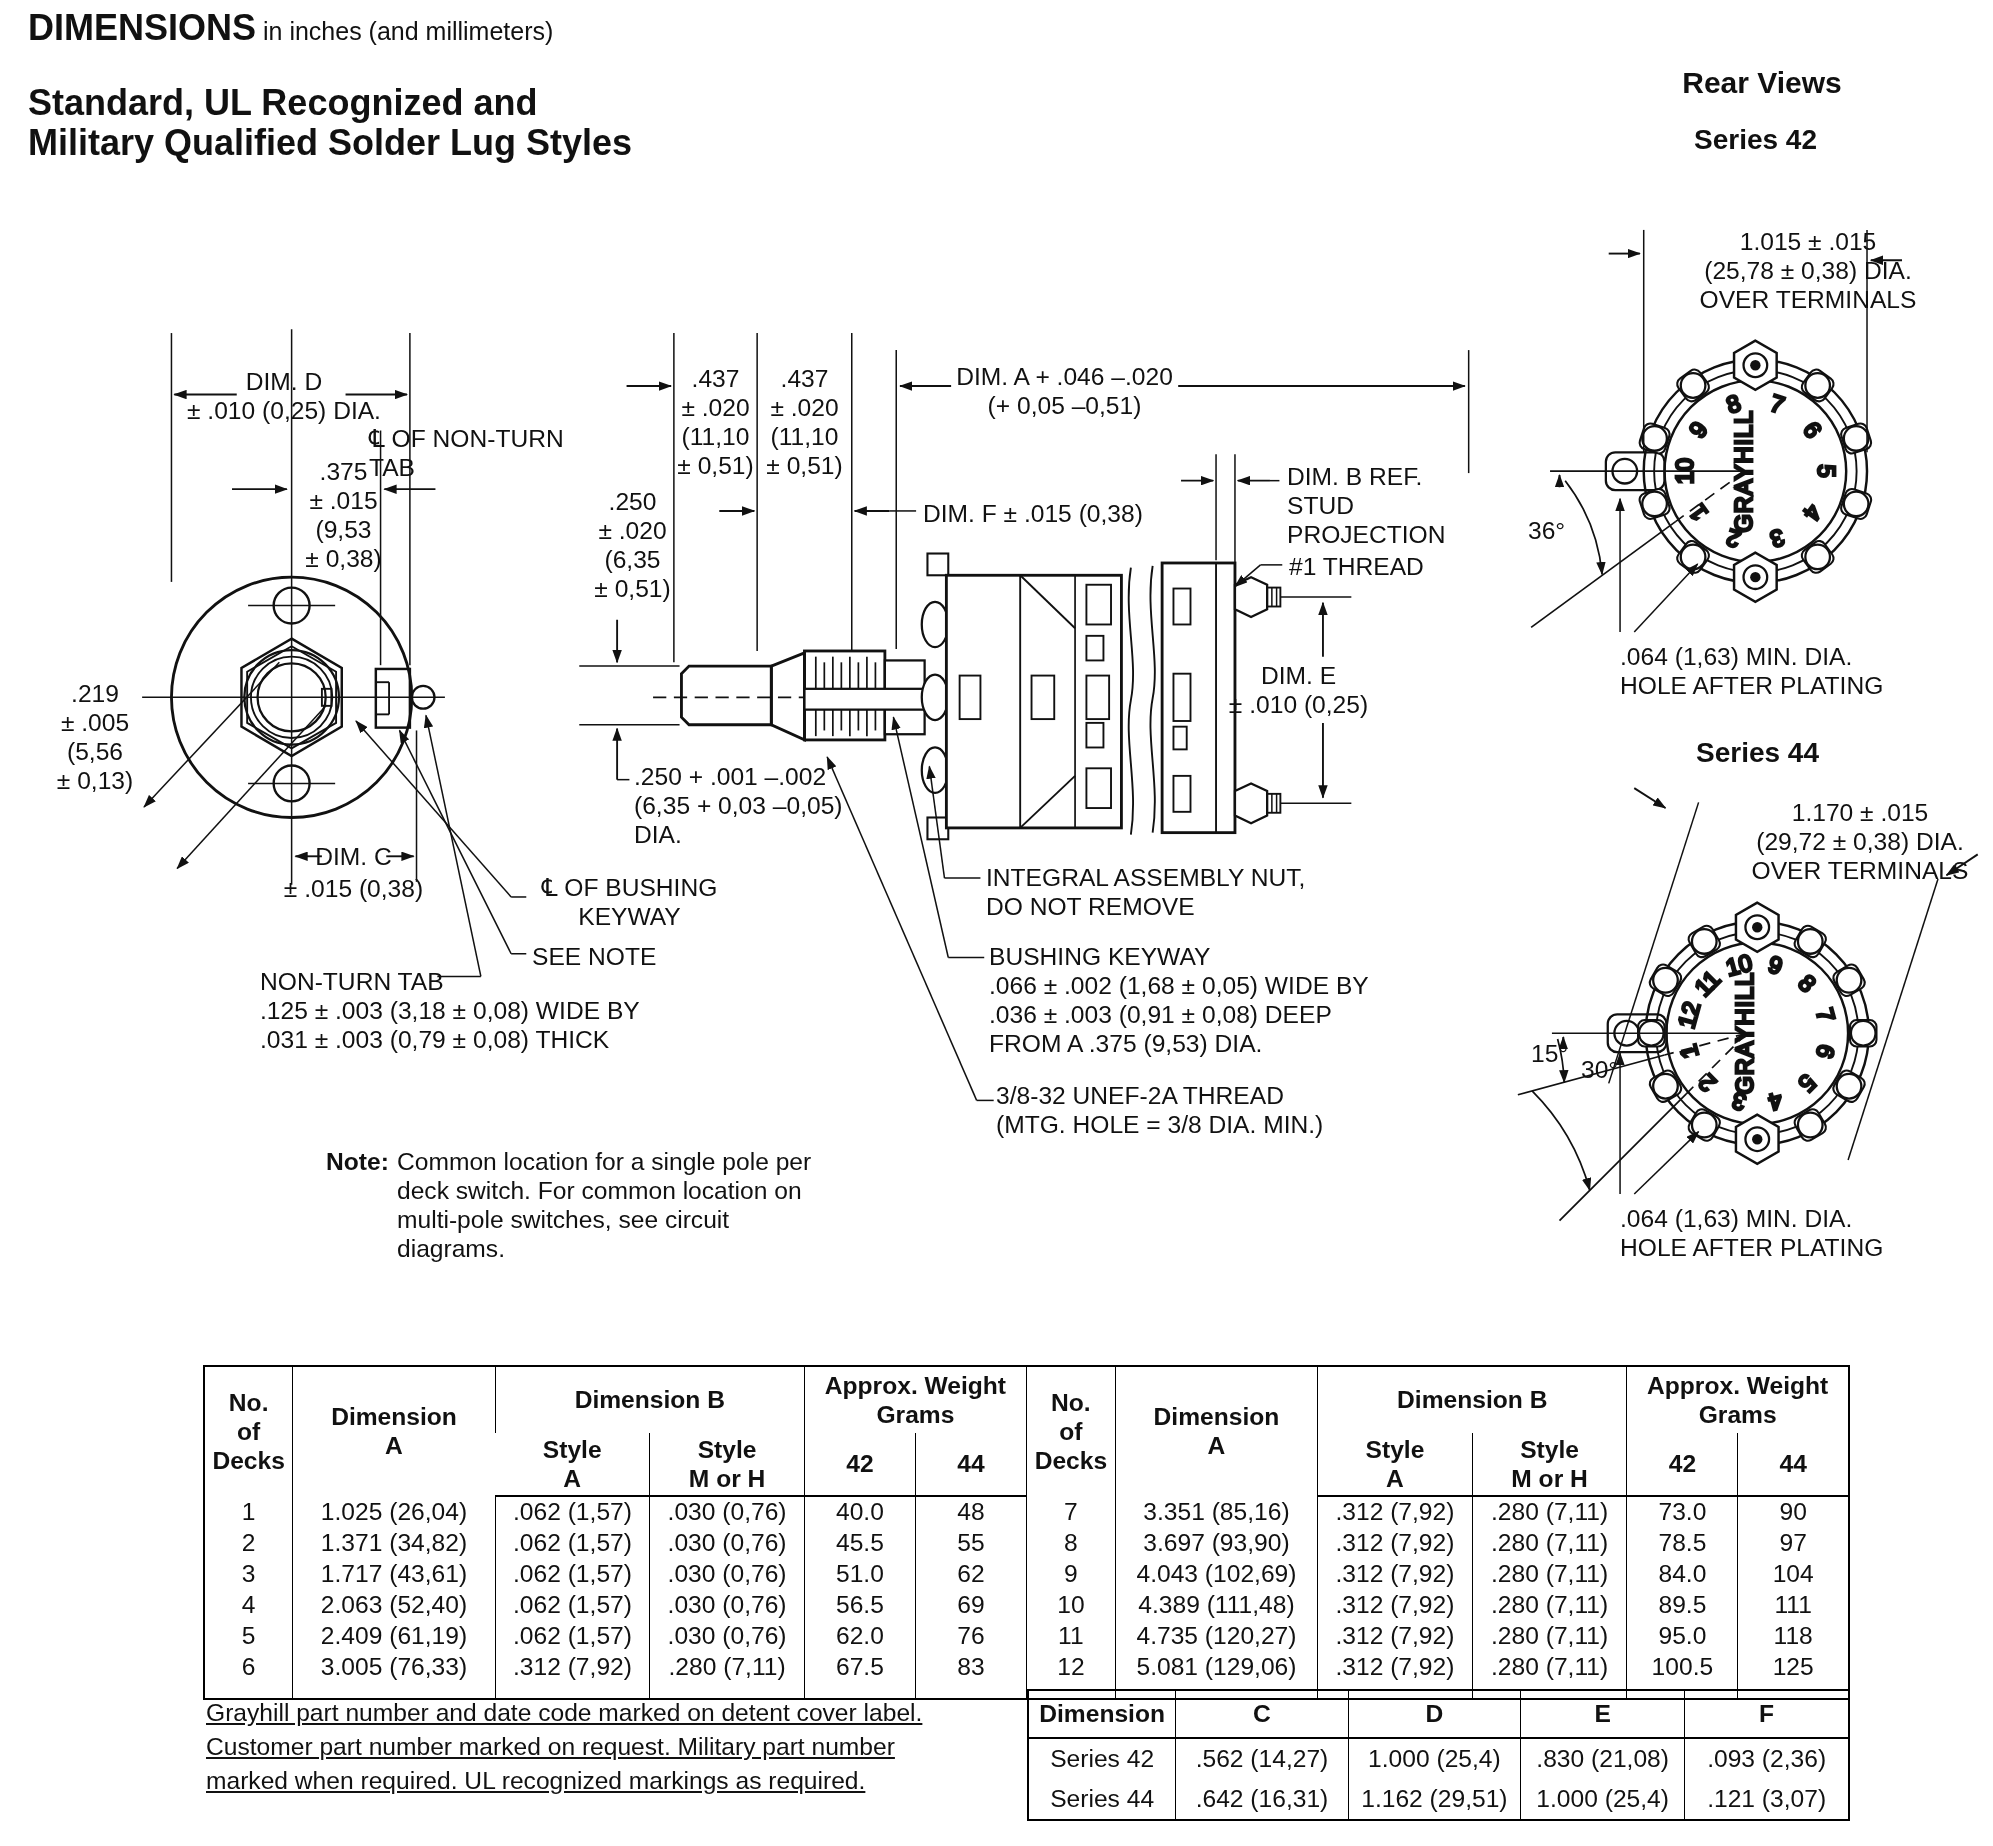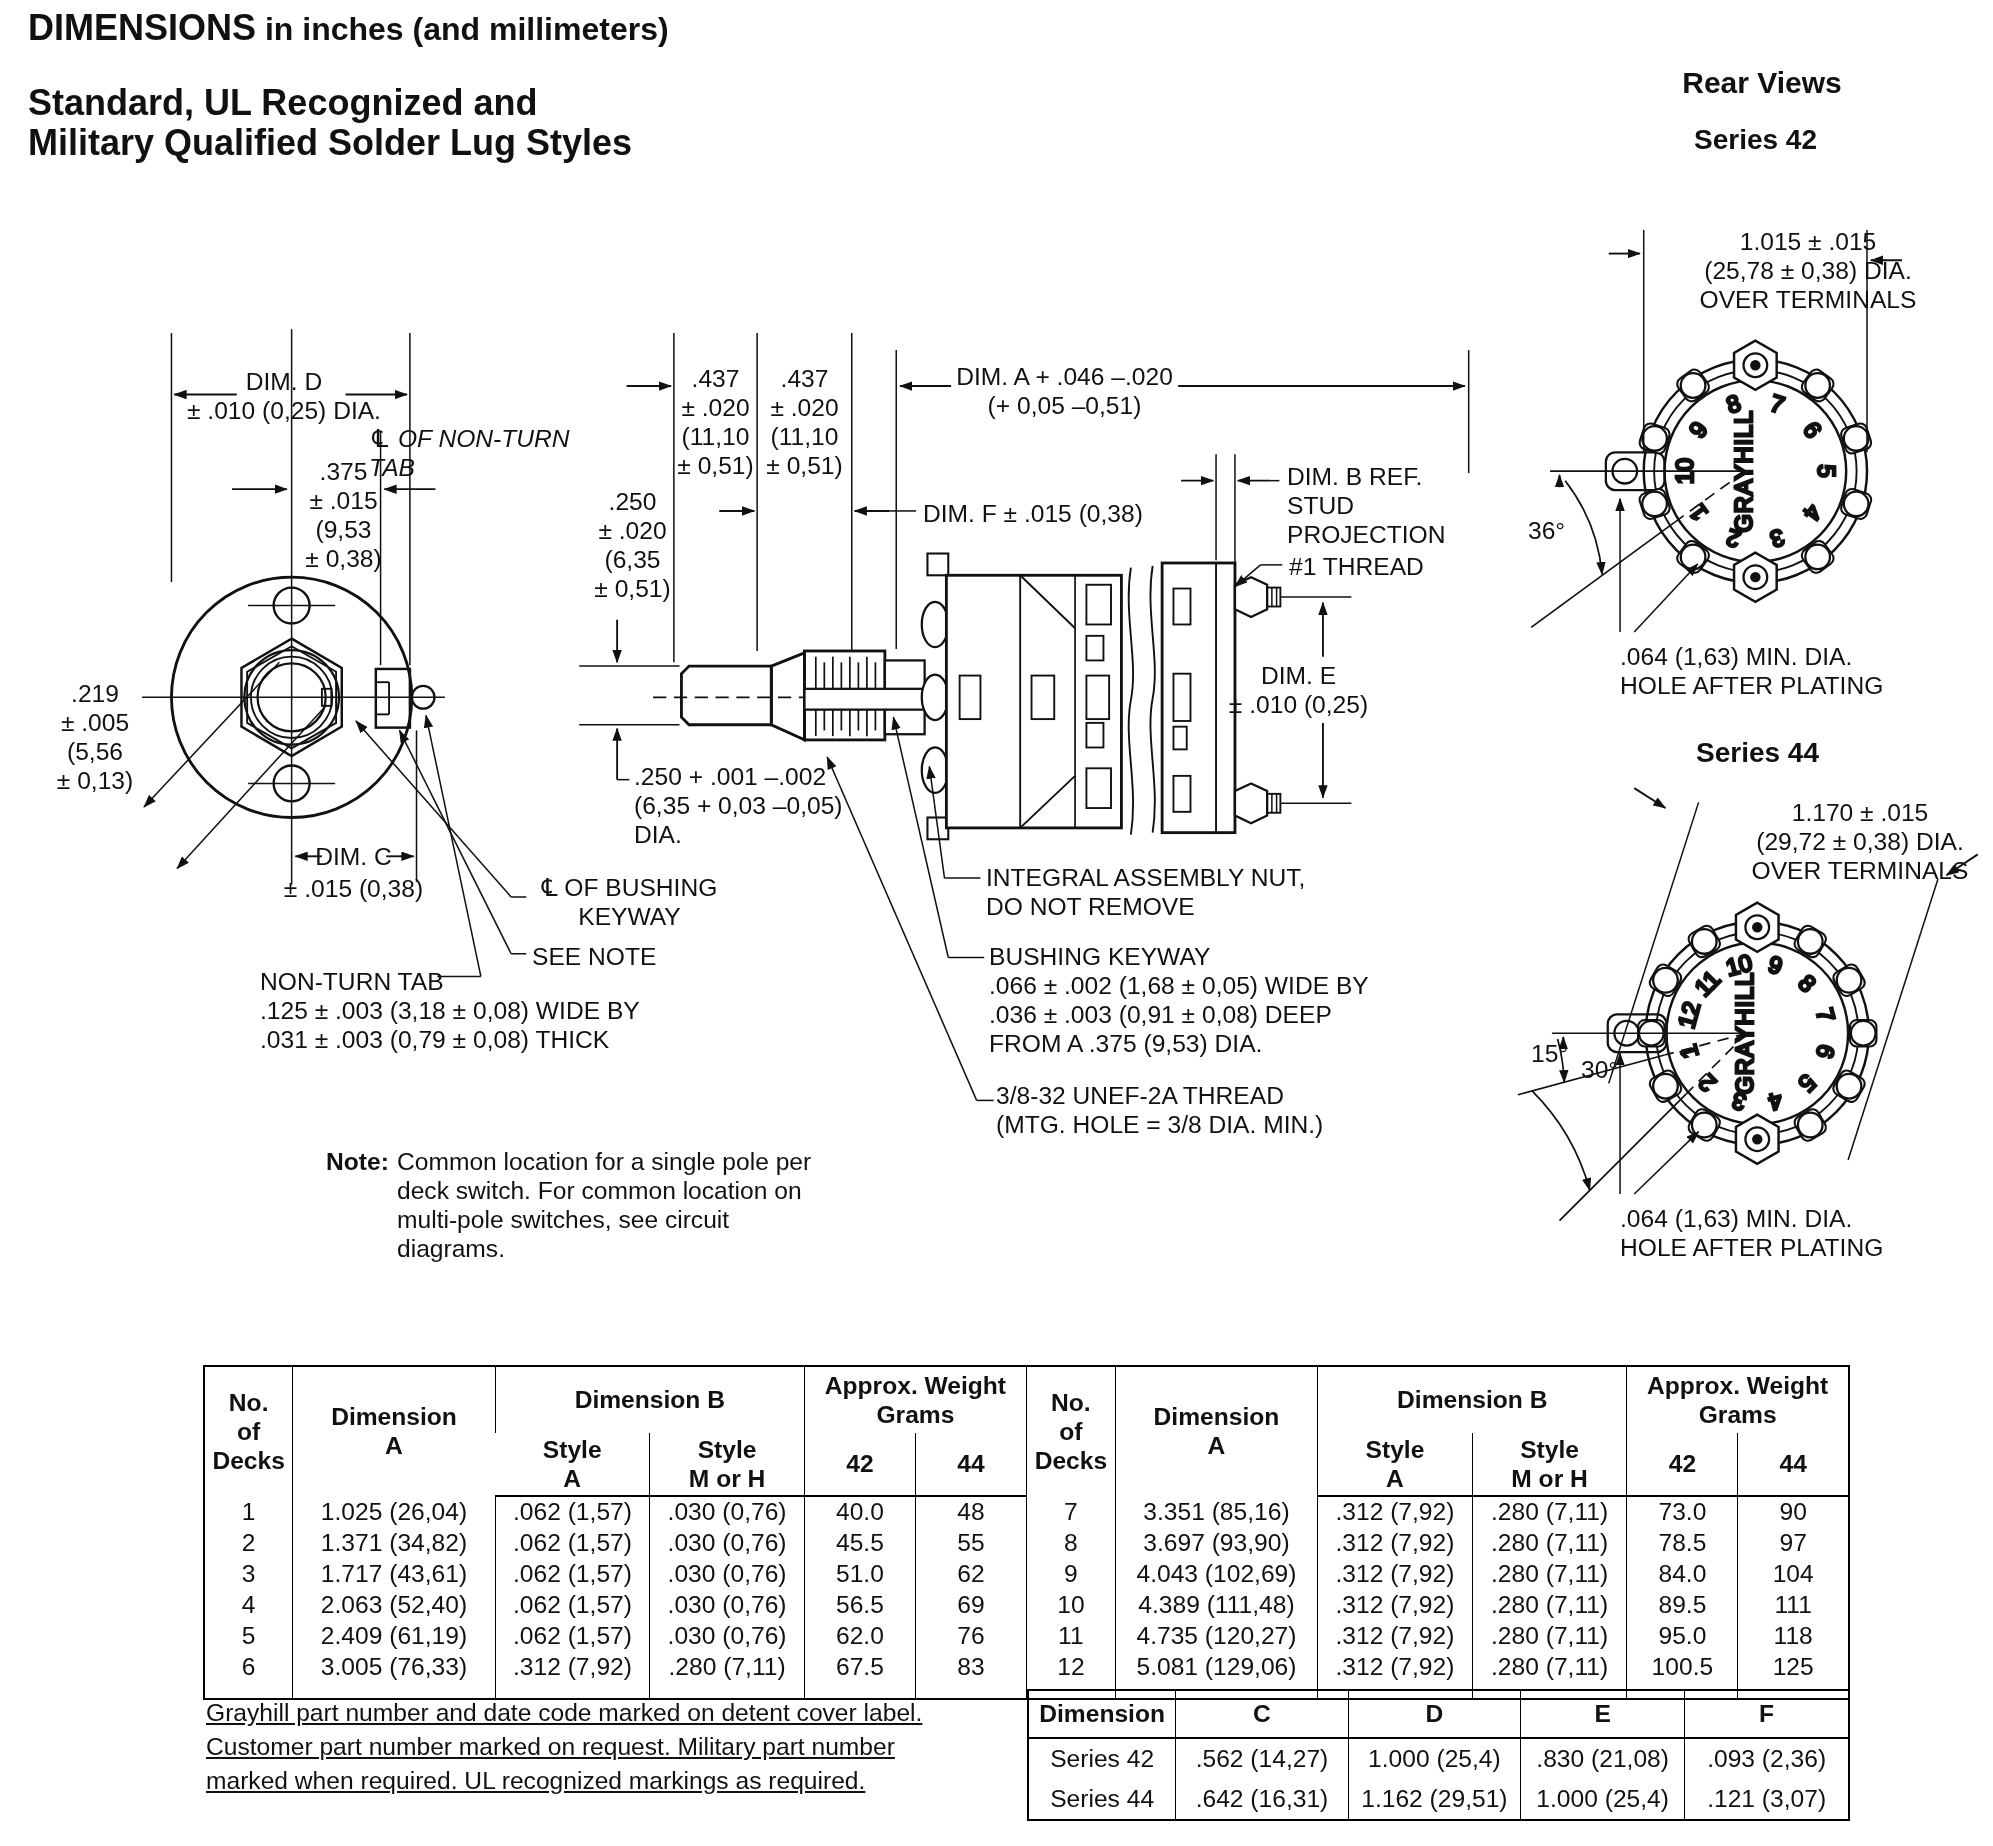"in inches (and millimeters)" span { font-size: 32px -> 25px; font-weight: bold -> normal }
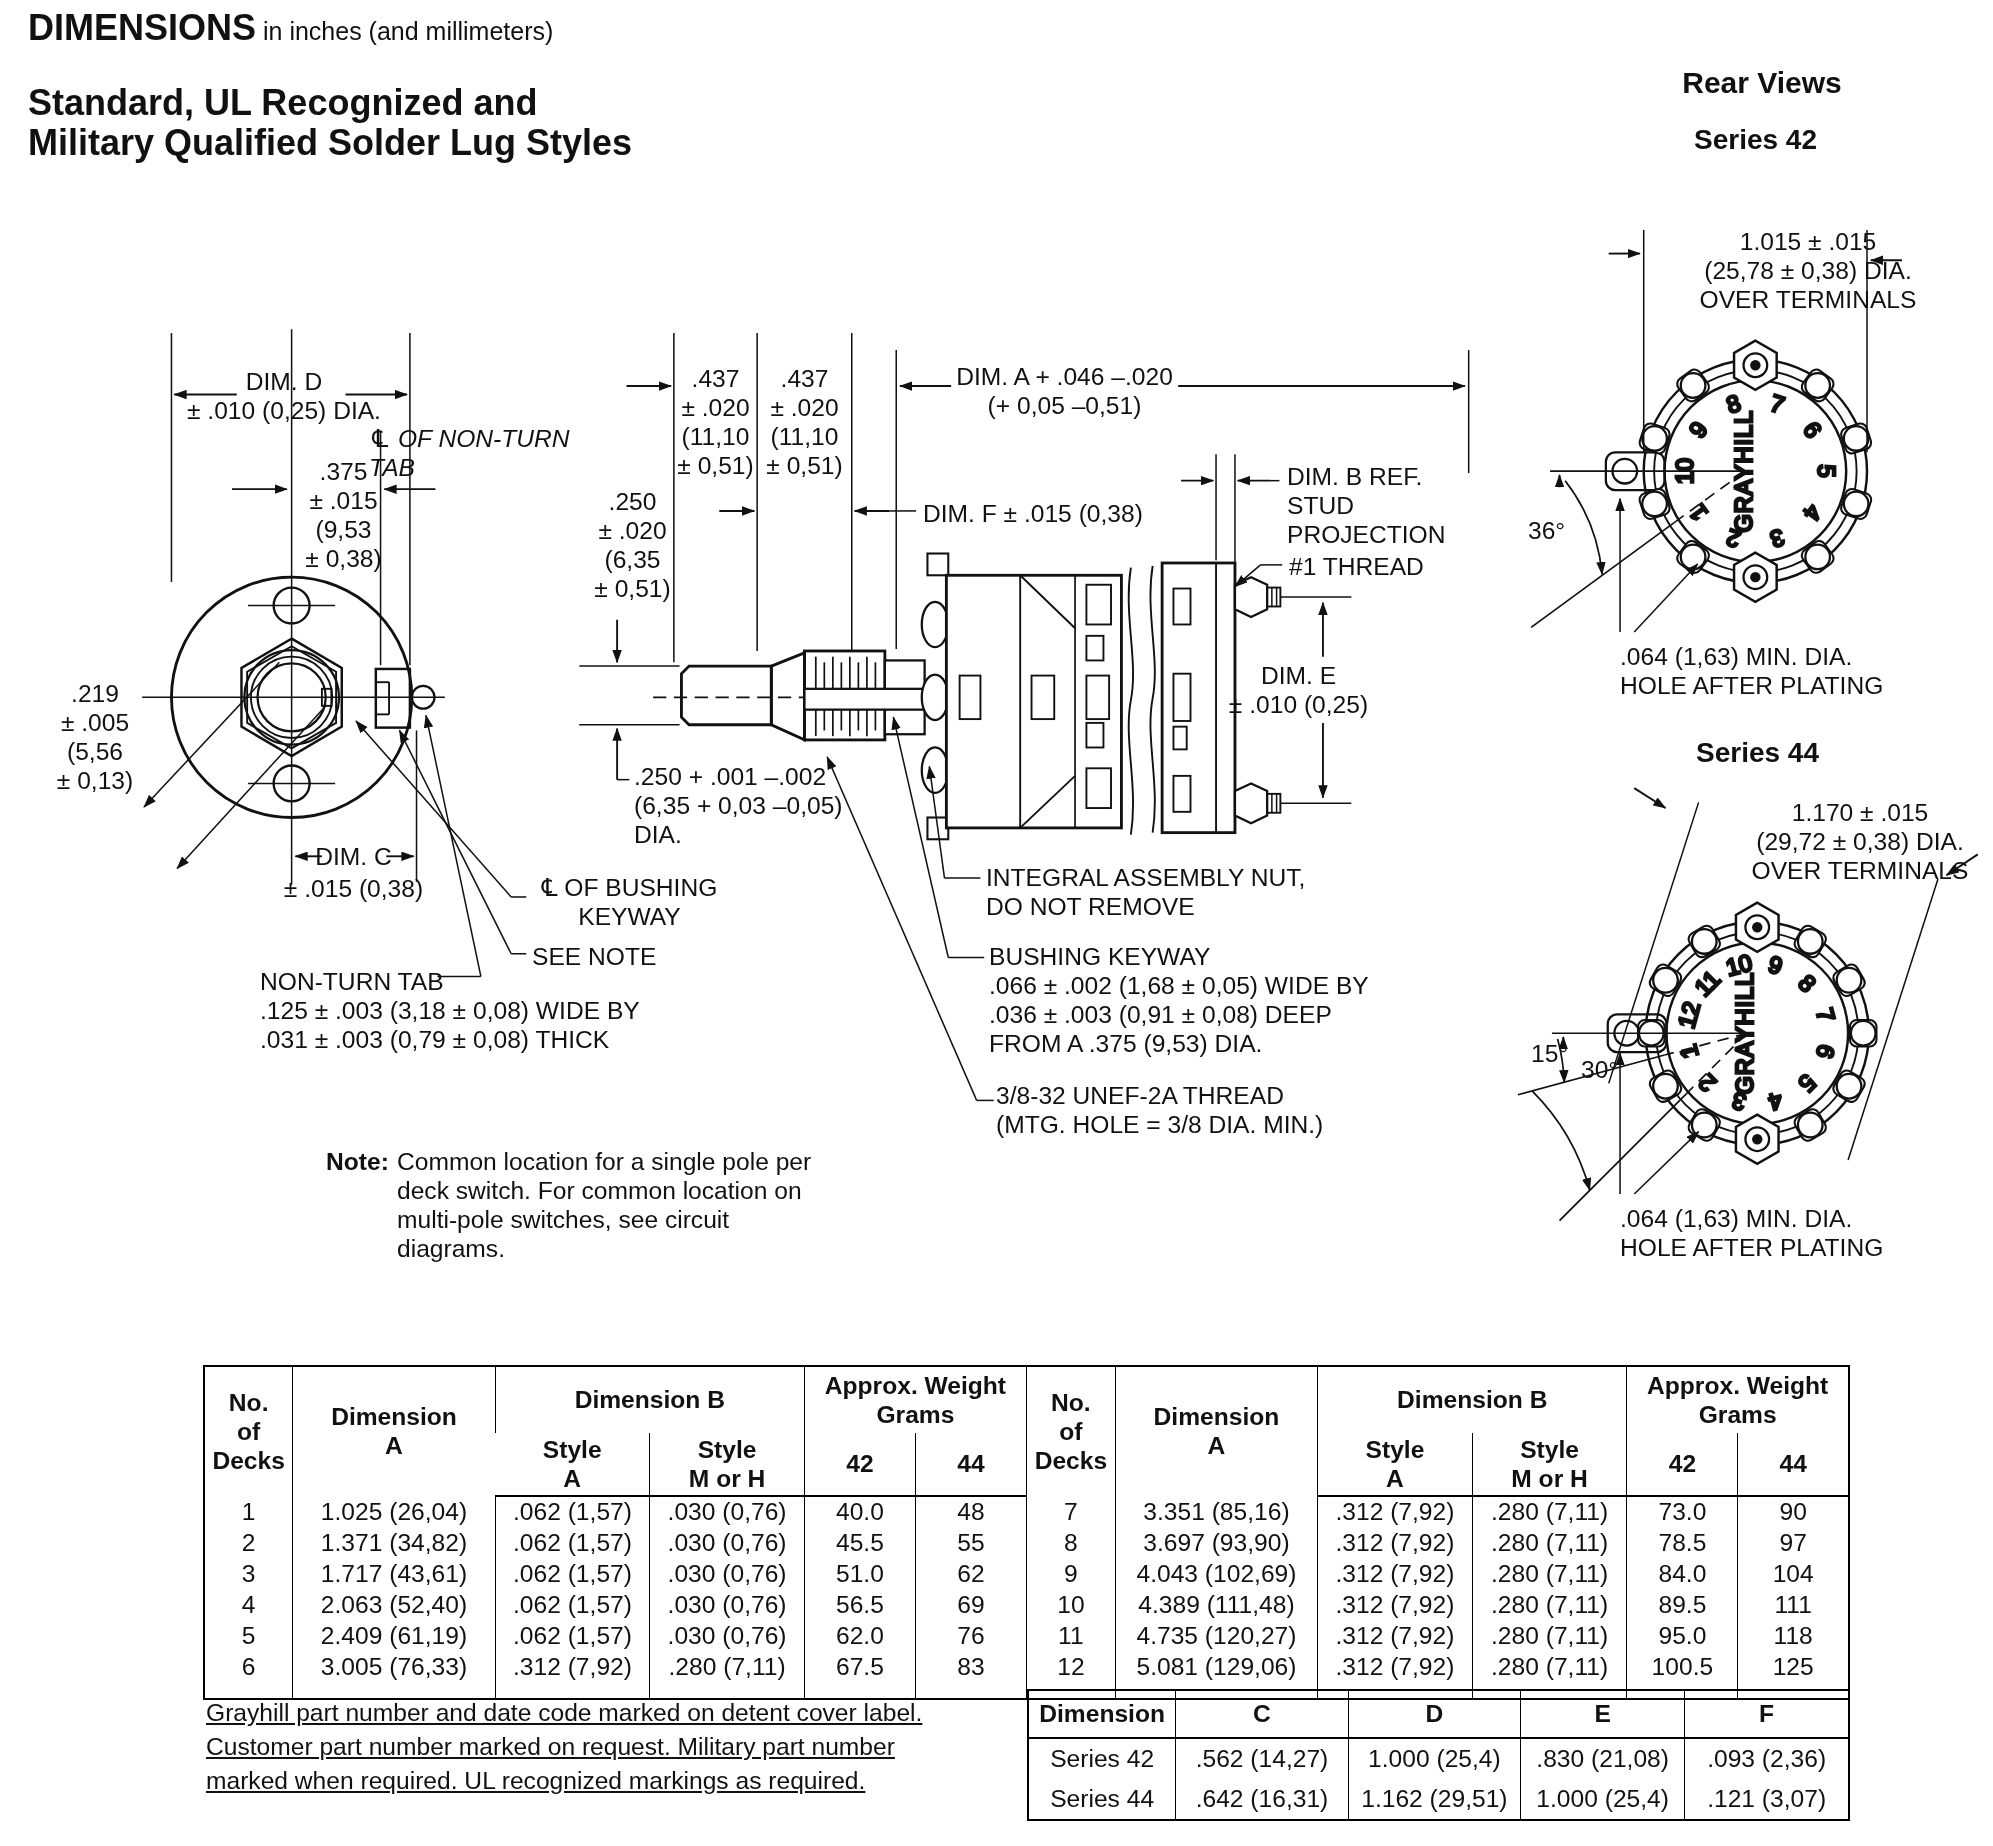"℄ OF NON-TURN" div.lbl { font-style: italic -> none }
